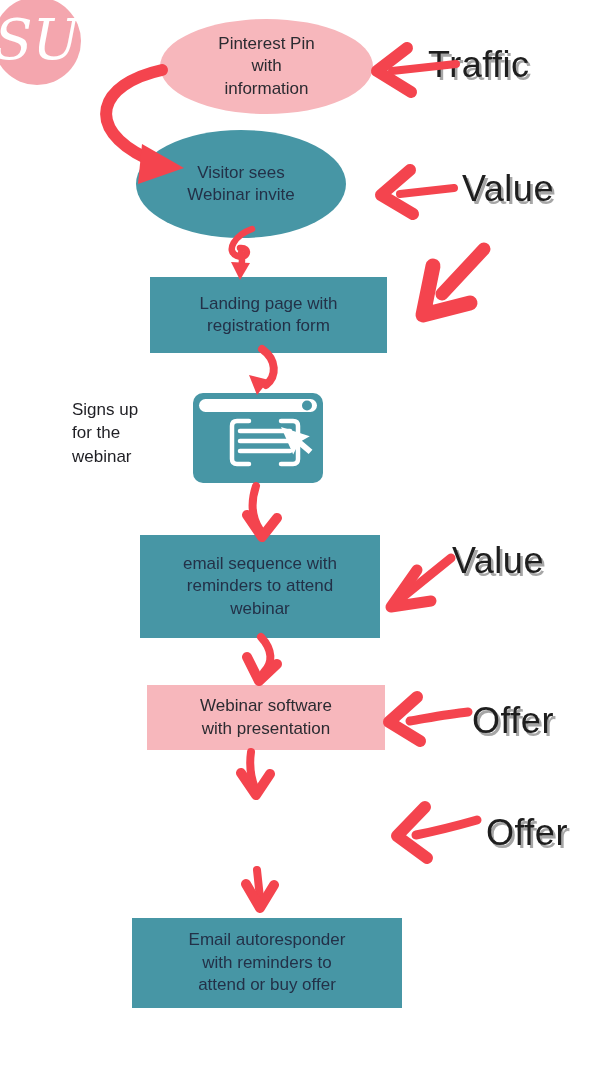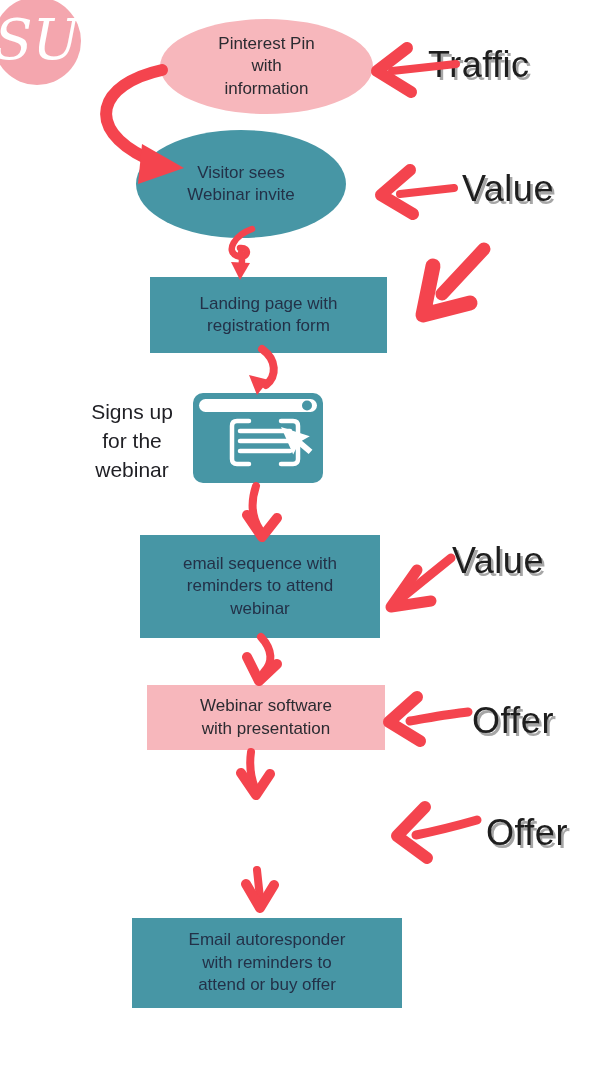"Signs up" .side-note { font-size: 21px -> 17px; text-align: center -> none }
